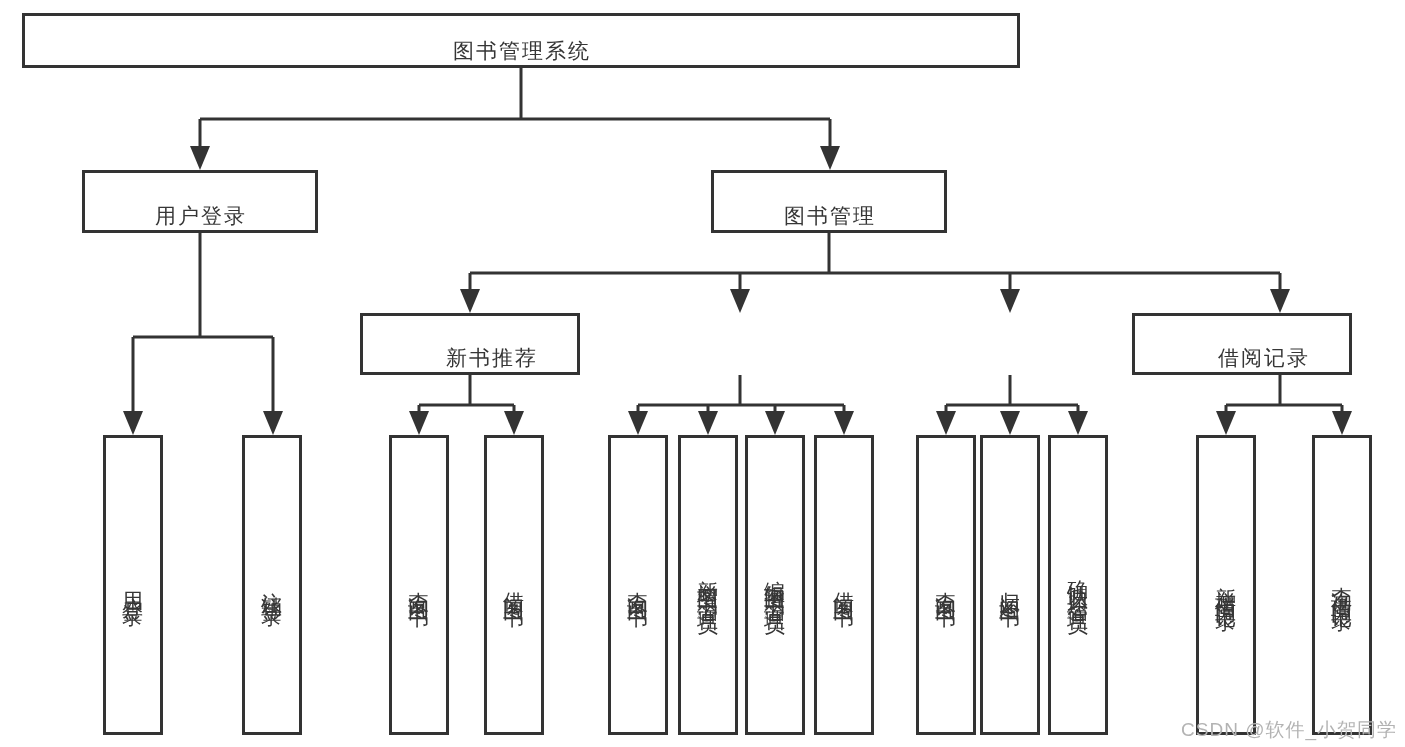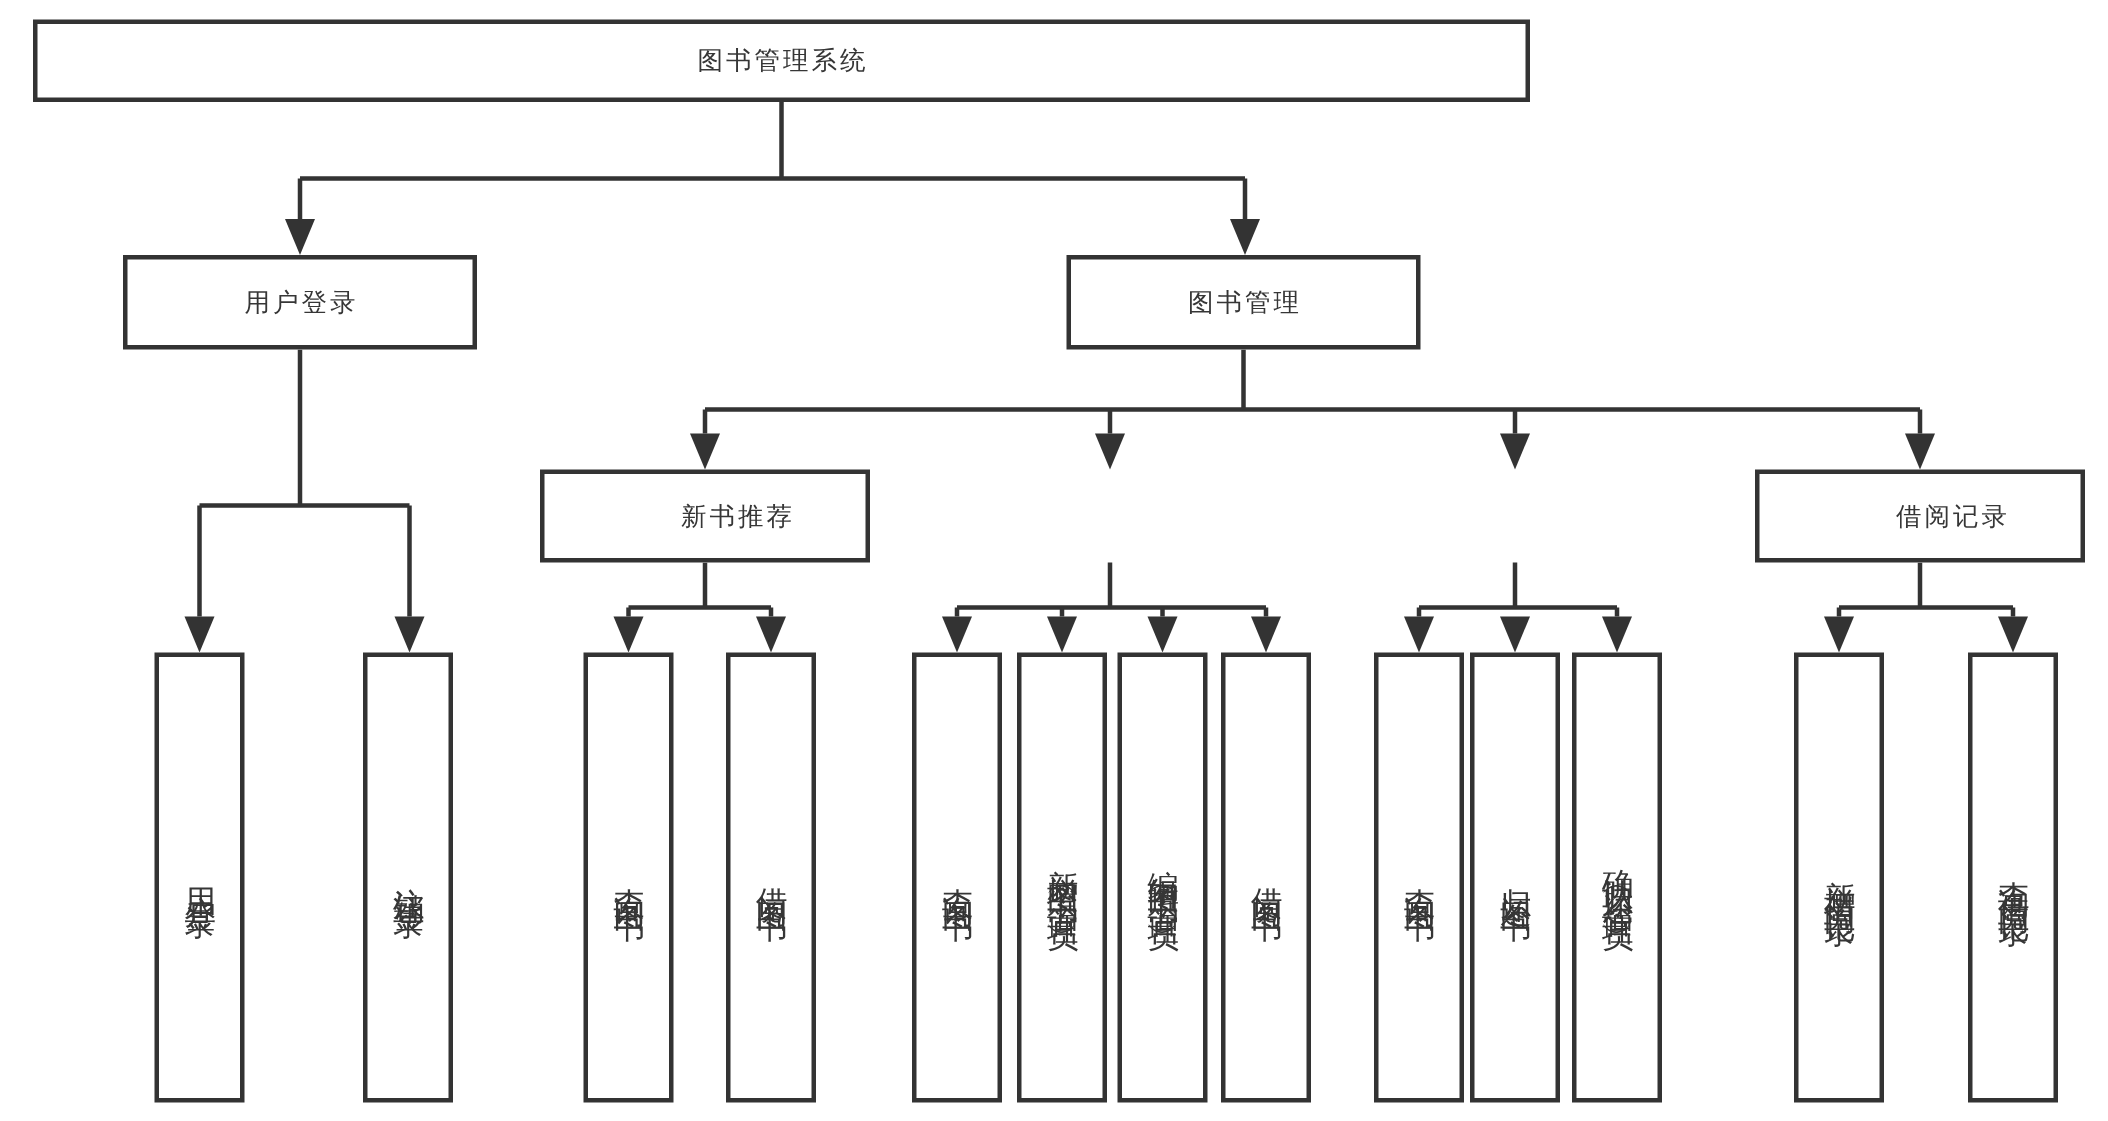"图书管理系统" .node-h { align-items: none -> flex-end; font-size: 17px -> 21px }
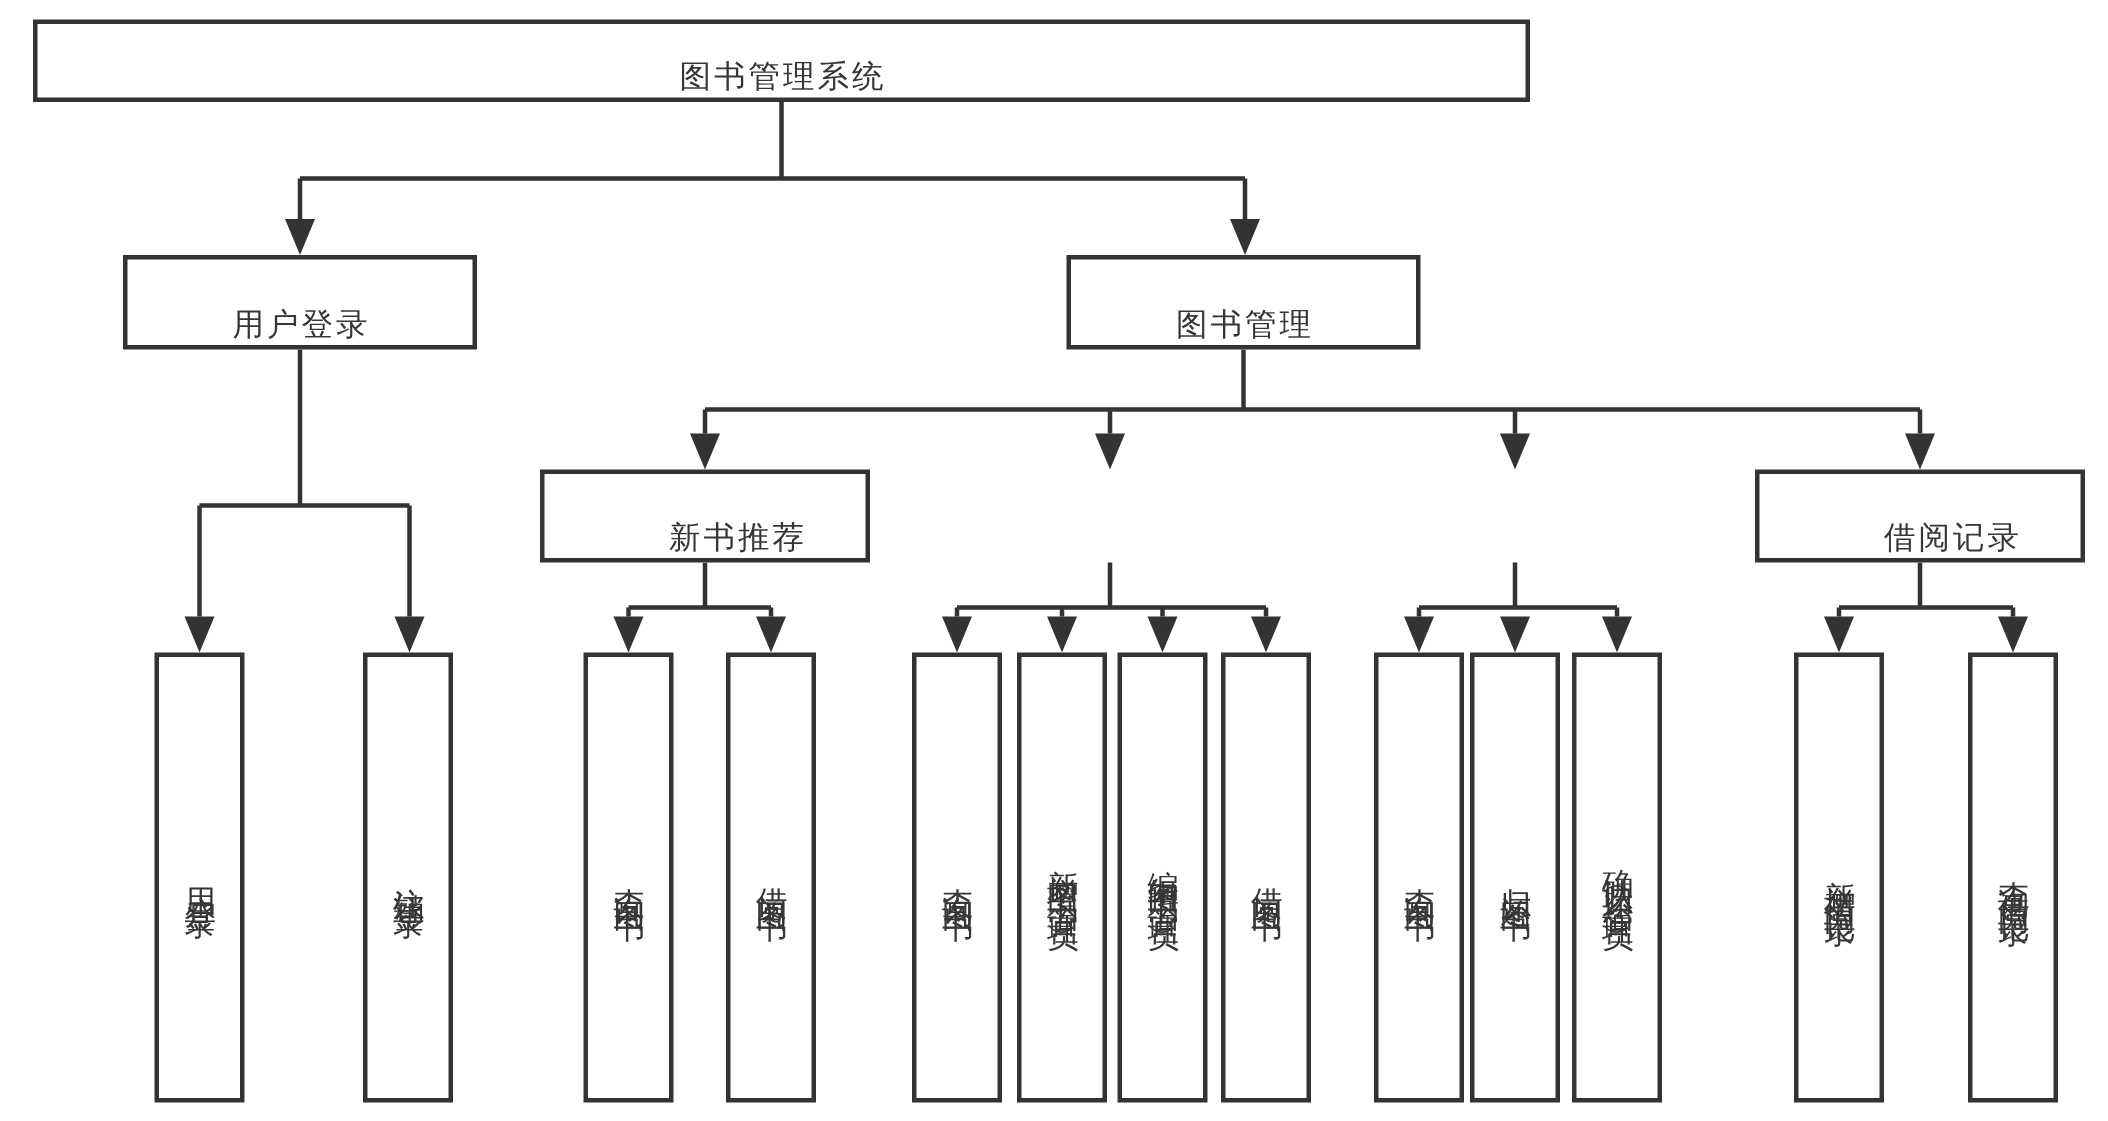"借阅记录" div.node { left: 1170px -> 1132px }
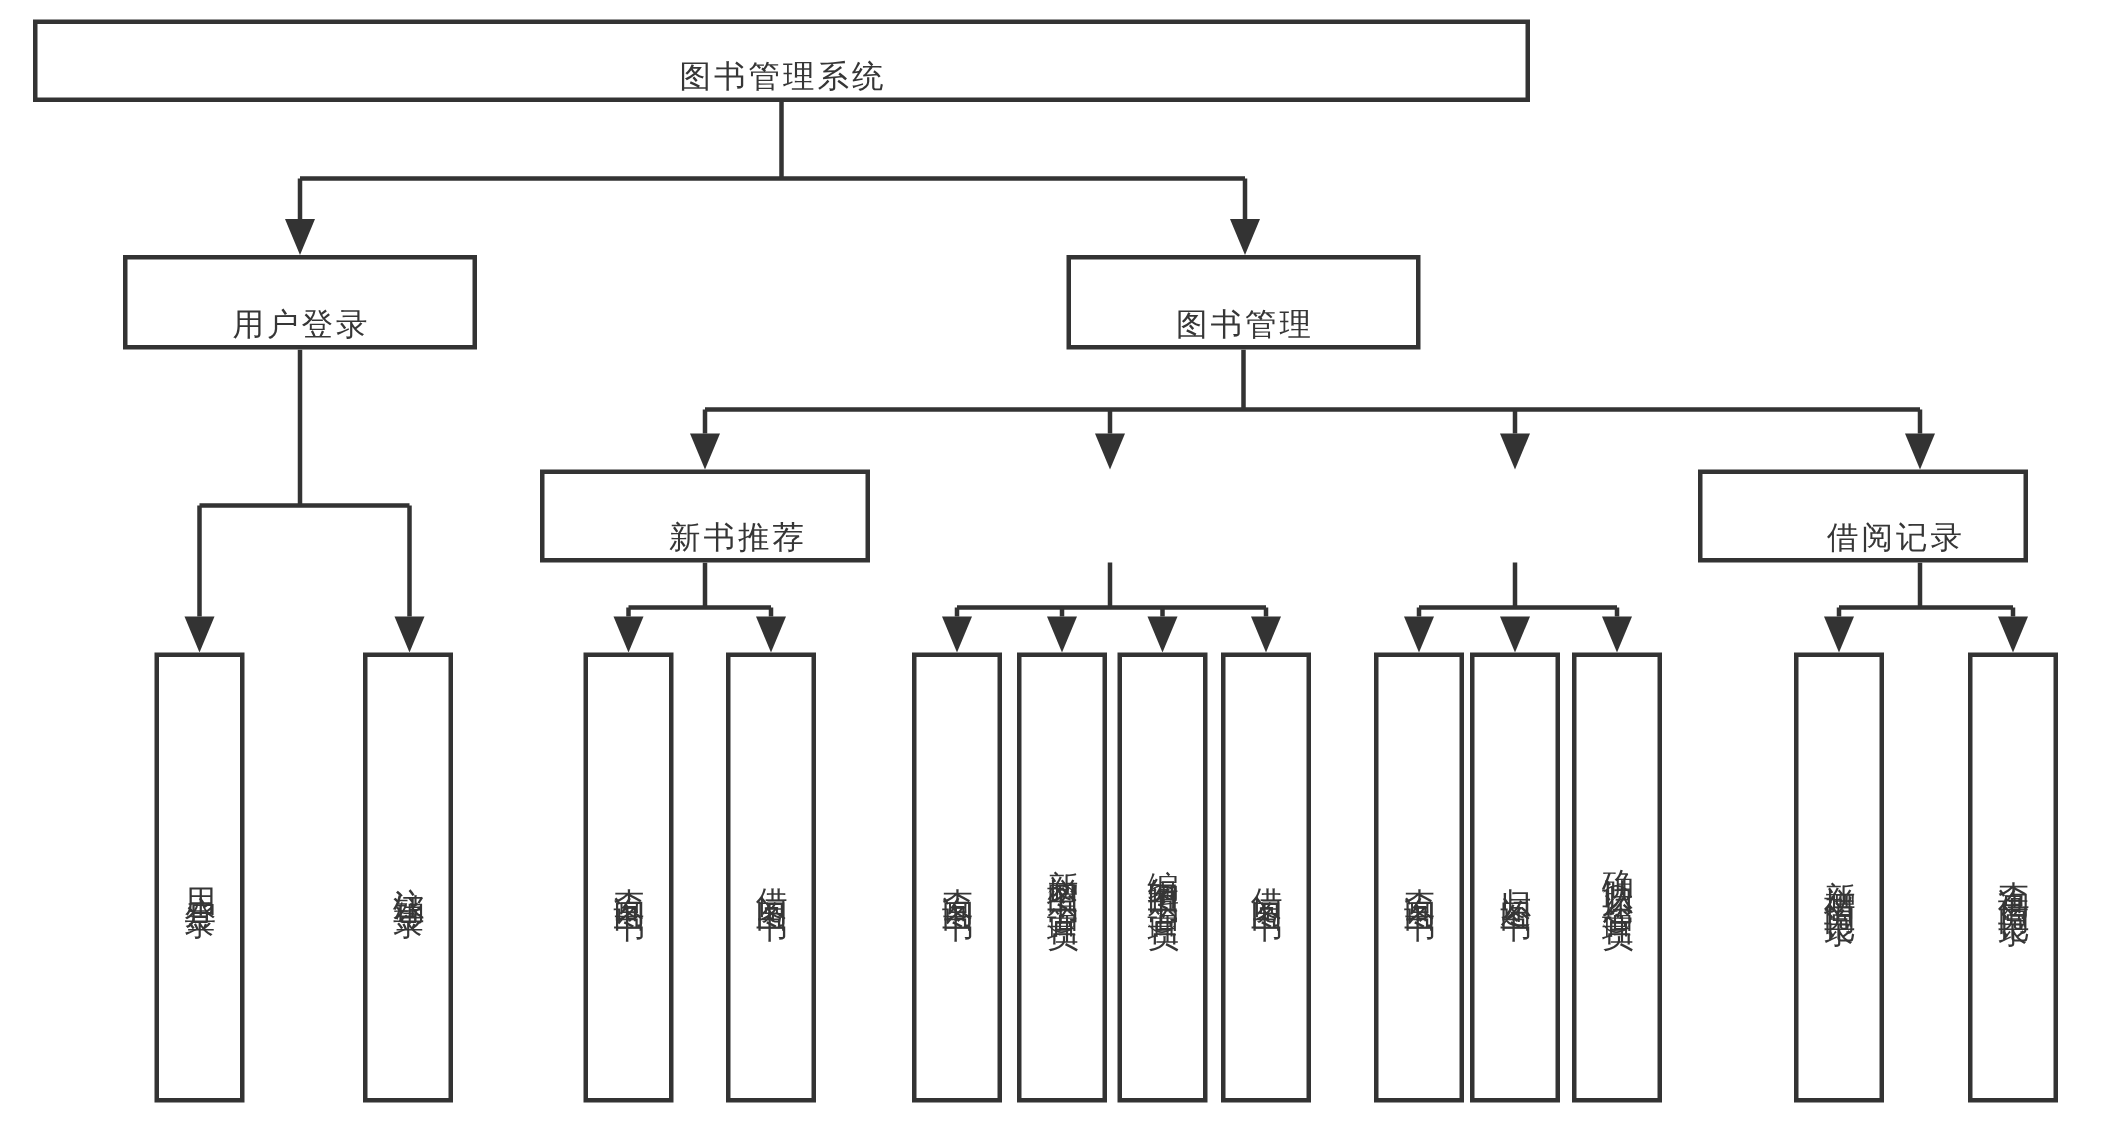"CSDN @软件_小贺同学" div.watermark { html: none -> <div>CSDN @软件_小贺同学</div> }
